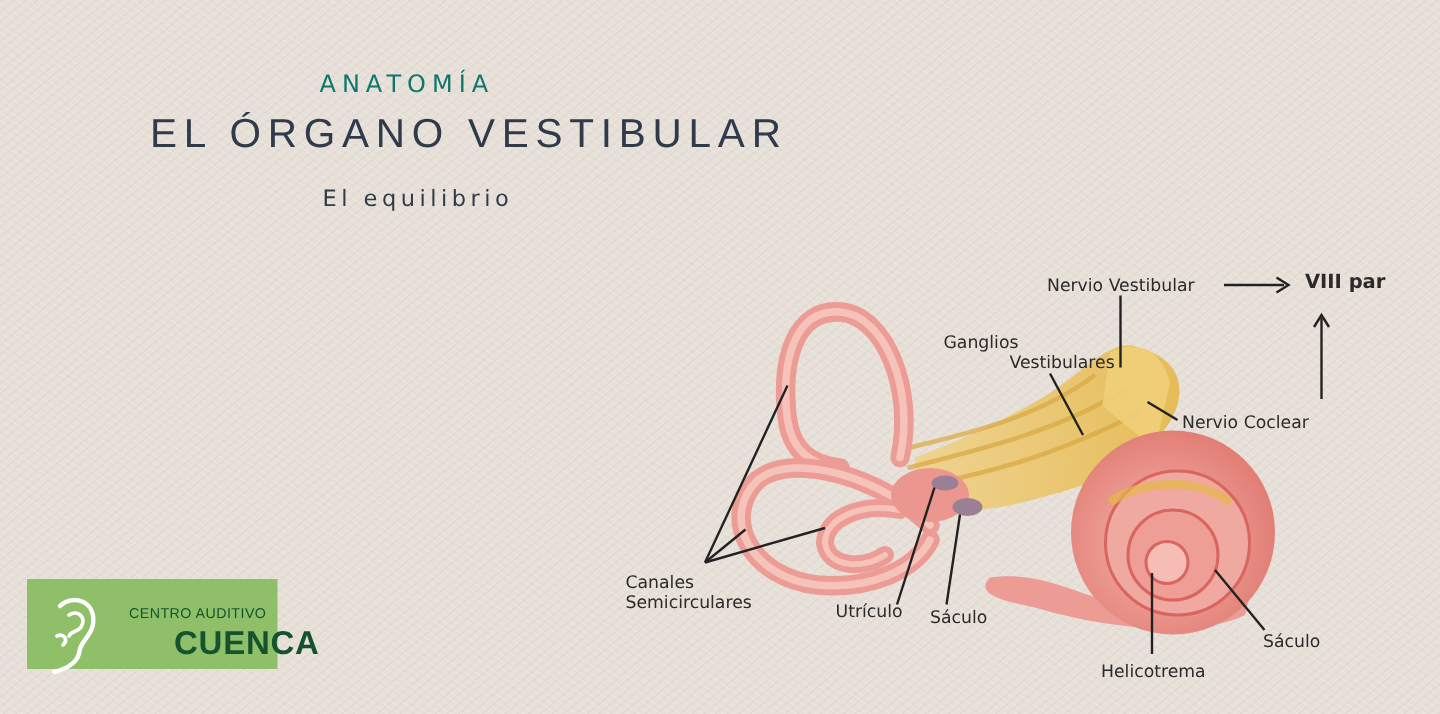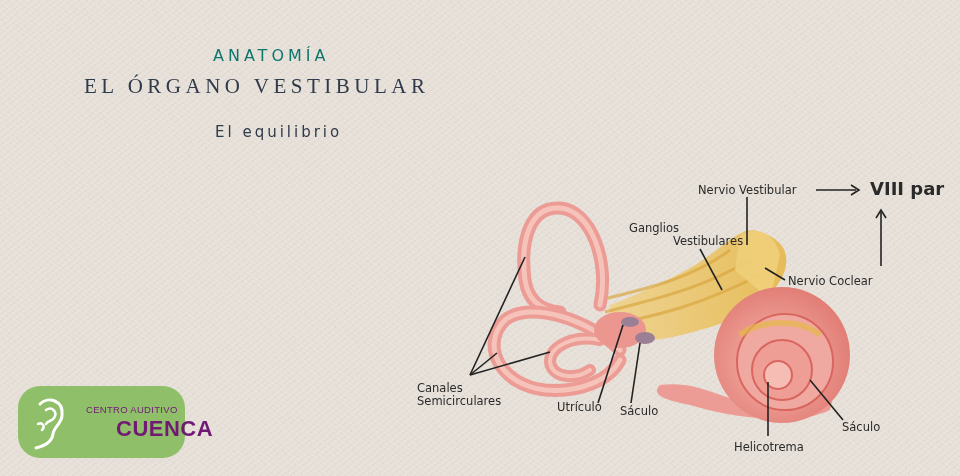"EL ÓRGANO VESTIBULAR" .main-title { font-family: Liberation Serif, serif -> Liberation Sans, sans-serif; font-size: 21px -> 27px; left: 84px -> 100px }
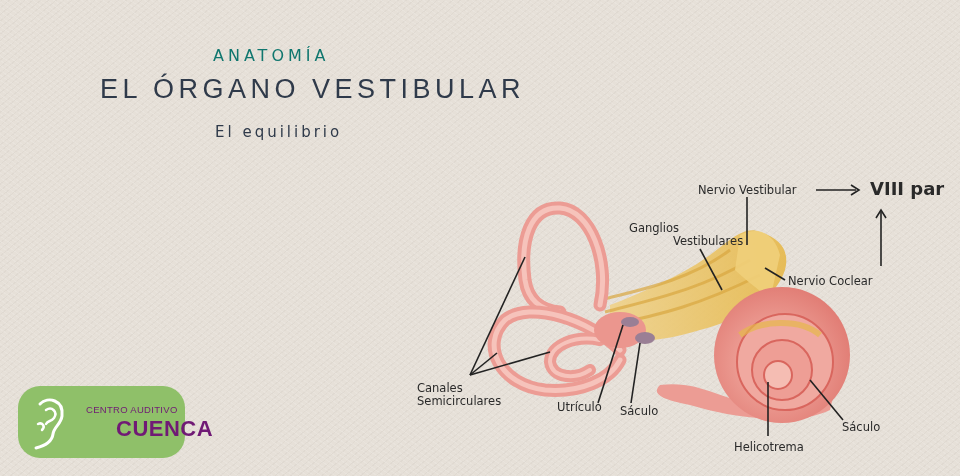"VIII par" .lbl.bold { font-size: 18px -> 13px }
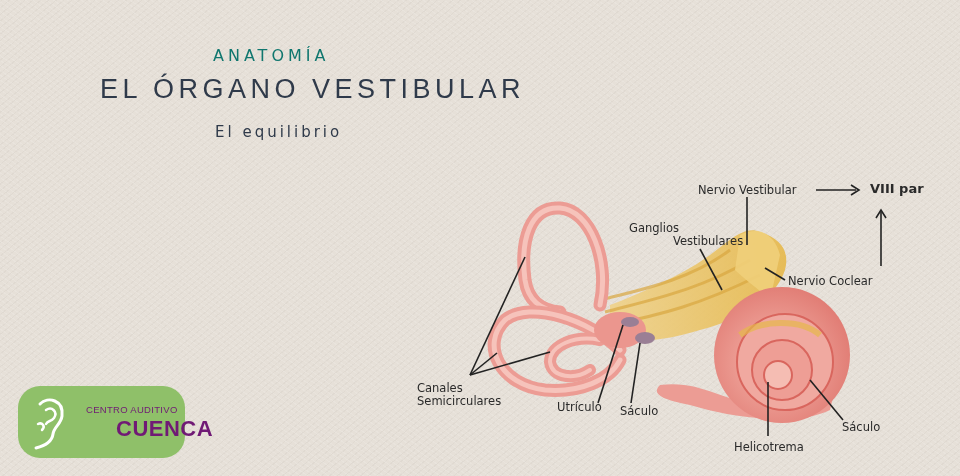"CENTRO AUDITIVO" .logo { border-radius: 22px -> none; color: #701a75 -> #14532d; height: 72px -> 60px }
